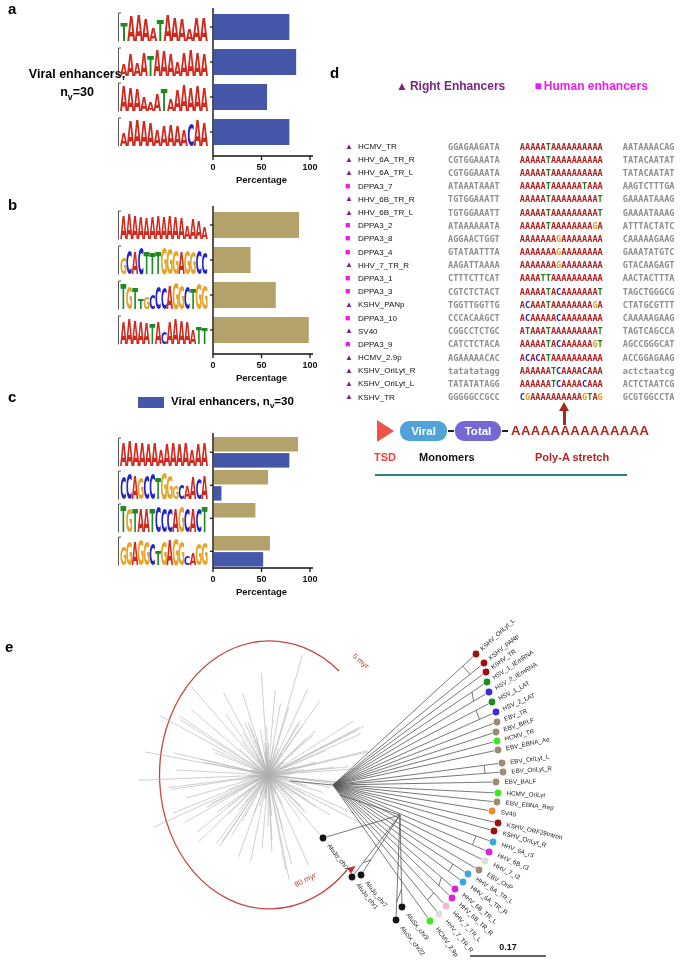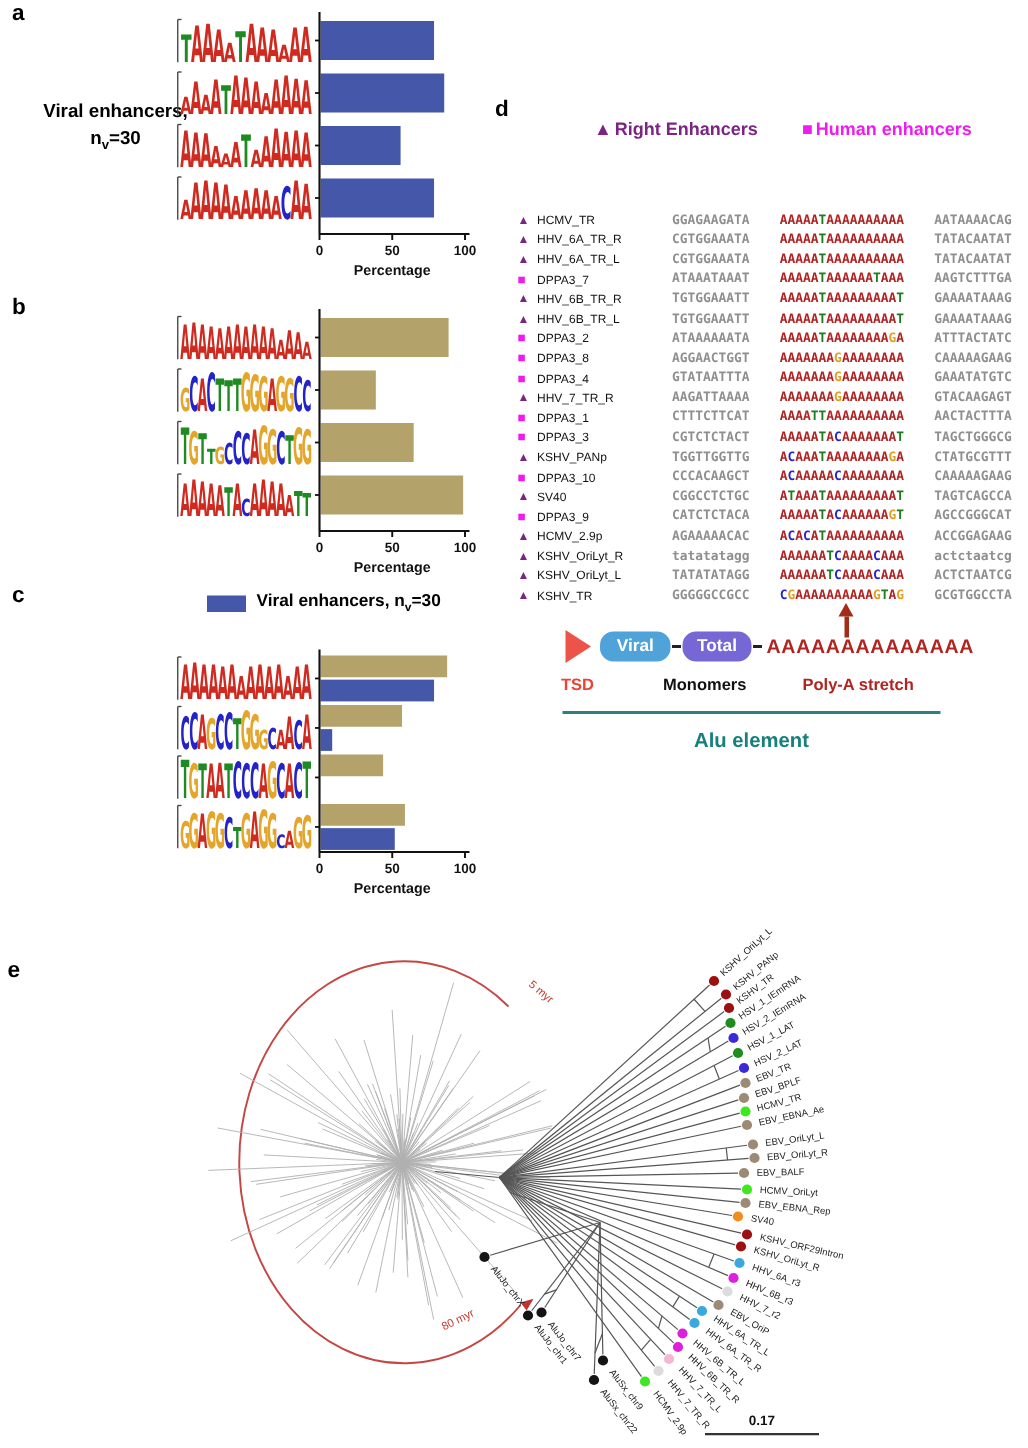"Monomers" div.alu-label { left: 442px -> 419px }
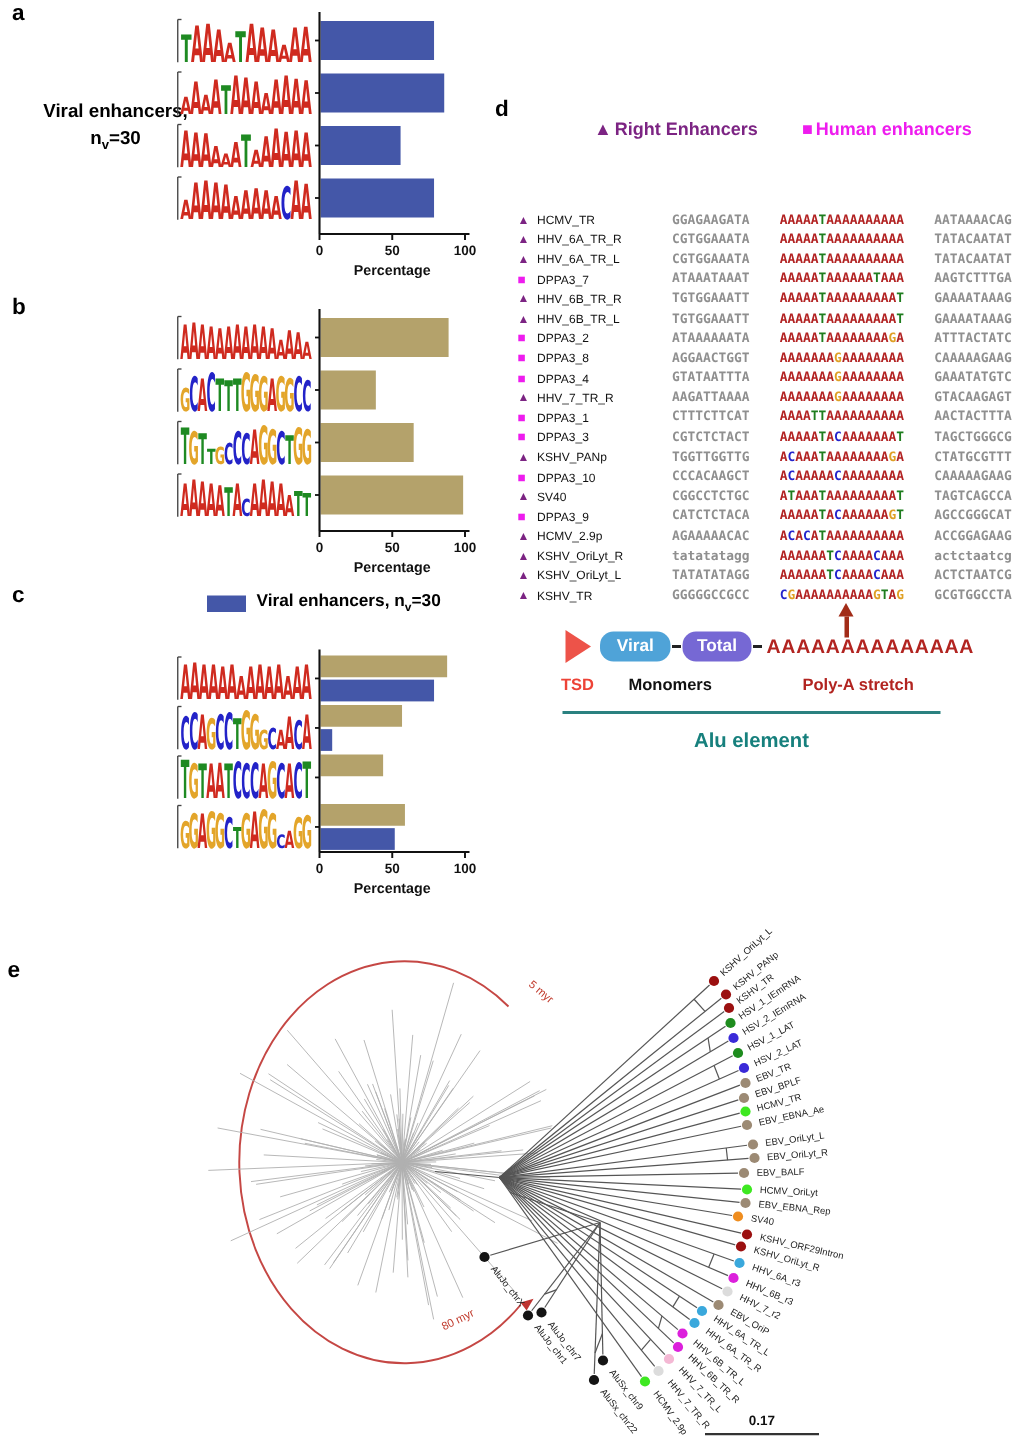"Alu element" div.alu-title { html: <div>Alu element</div> -> none }
